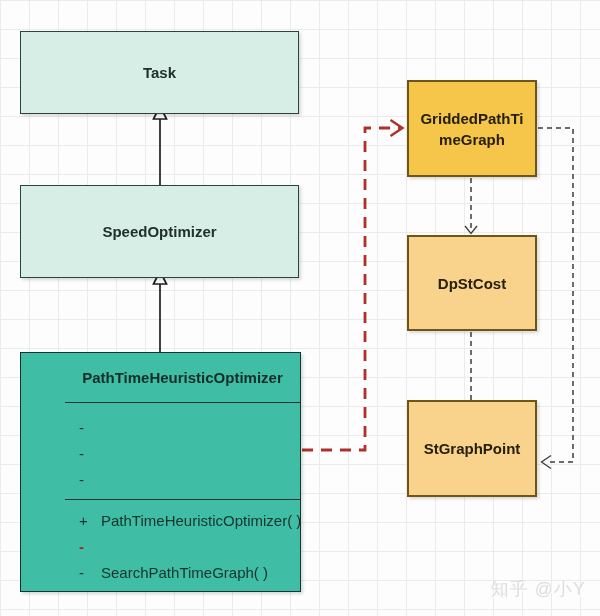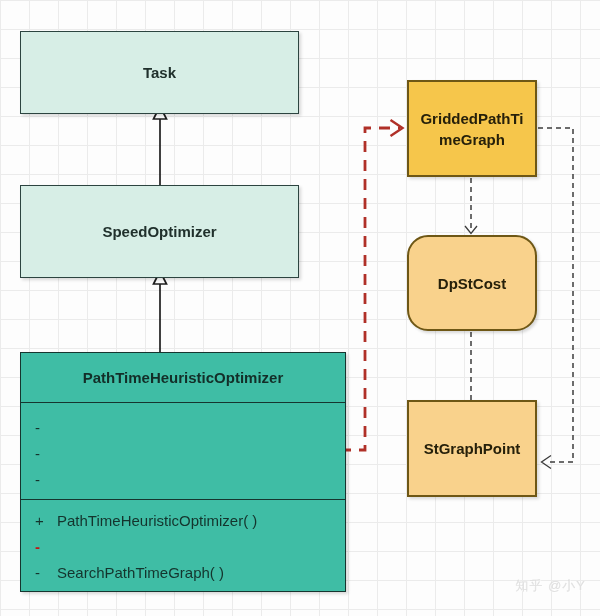"DpStCost" div.uml-box { border-radius: 21px -> none }
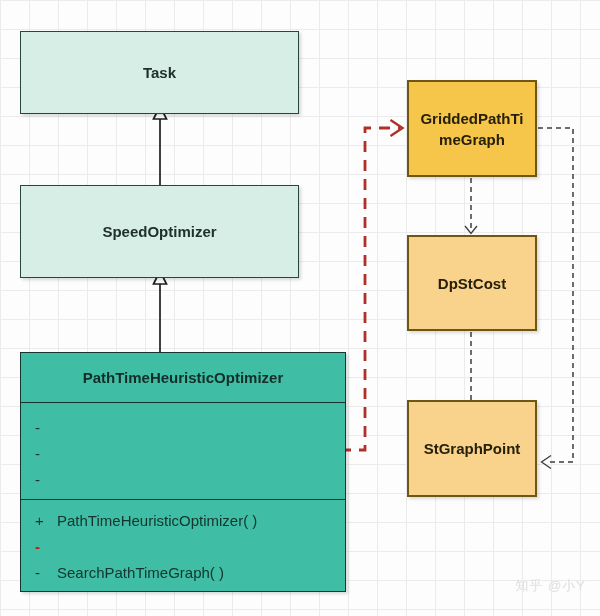"PathTimeHeuristicOptimizer" div.uml-box { padding-left: none -> 44px; width: 326px -> 281px }
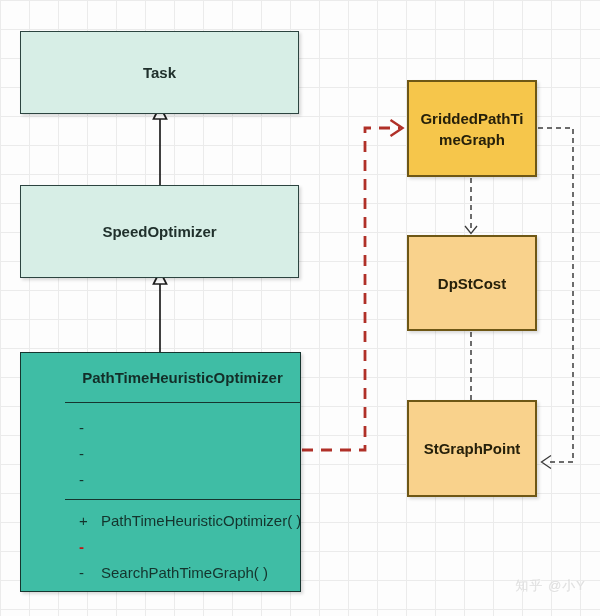"知乎 @小Y" .watermark { font-size: 13px -> 18px }
